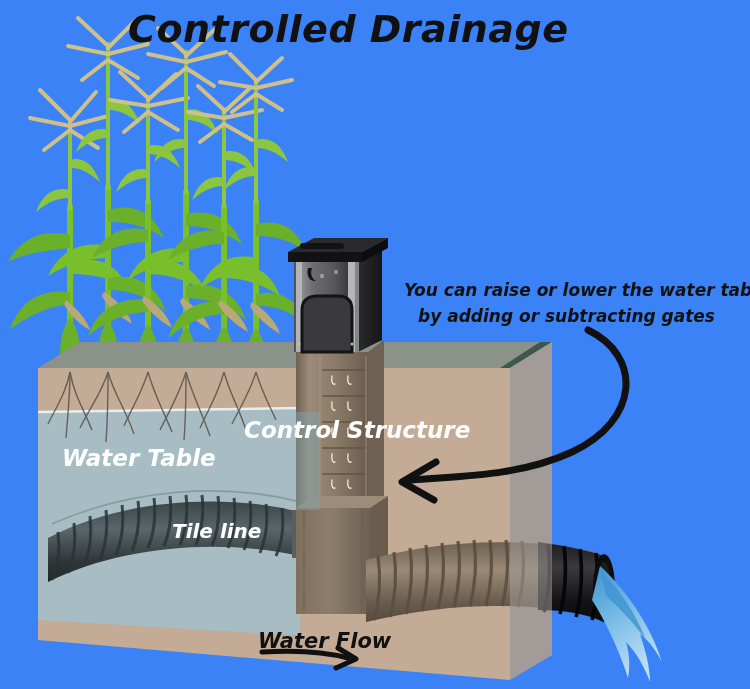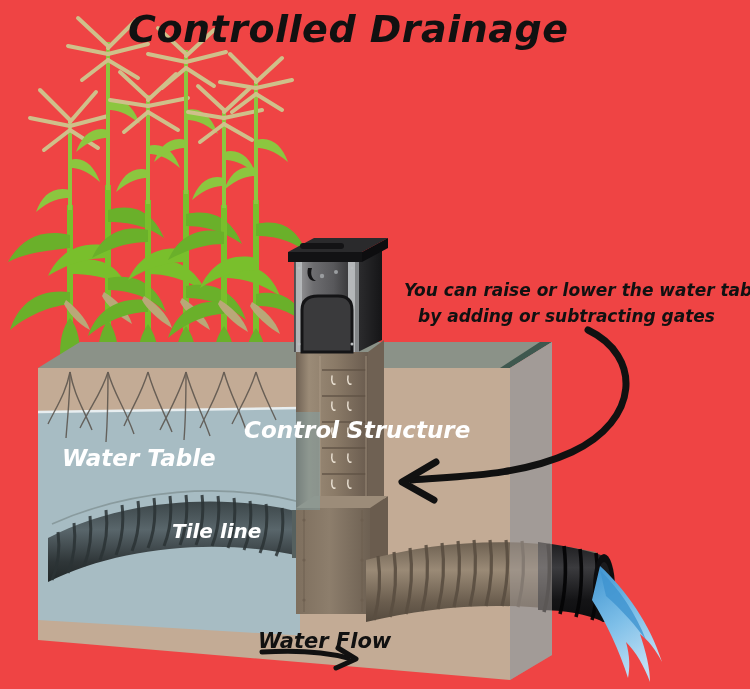"Controlled Drainage" #stage { background: #ef4444 -> #3b82f6 }
